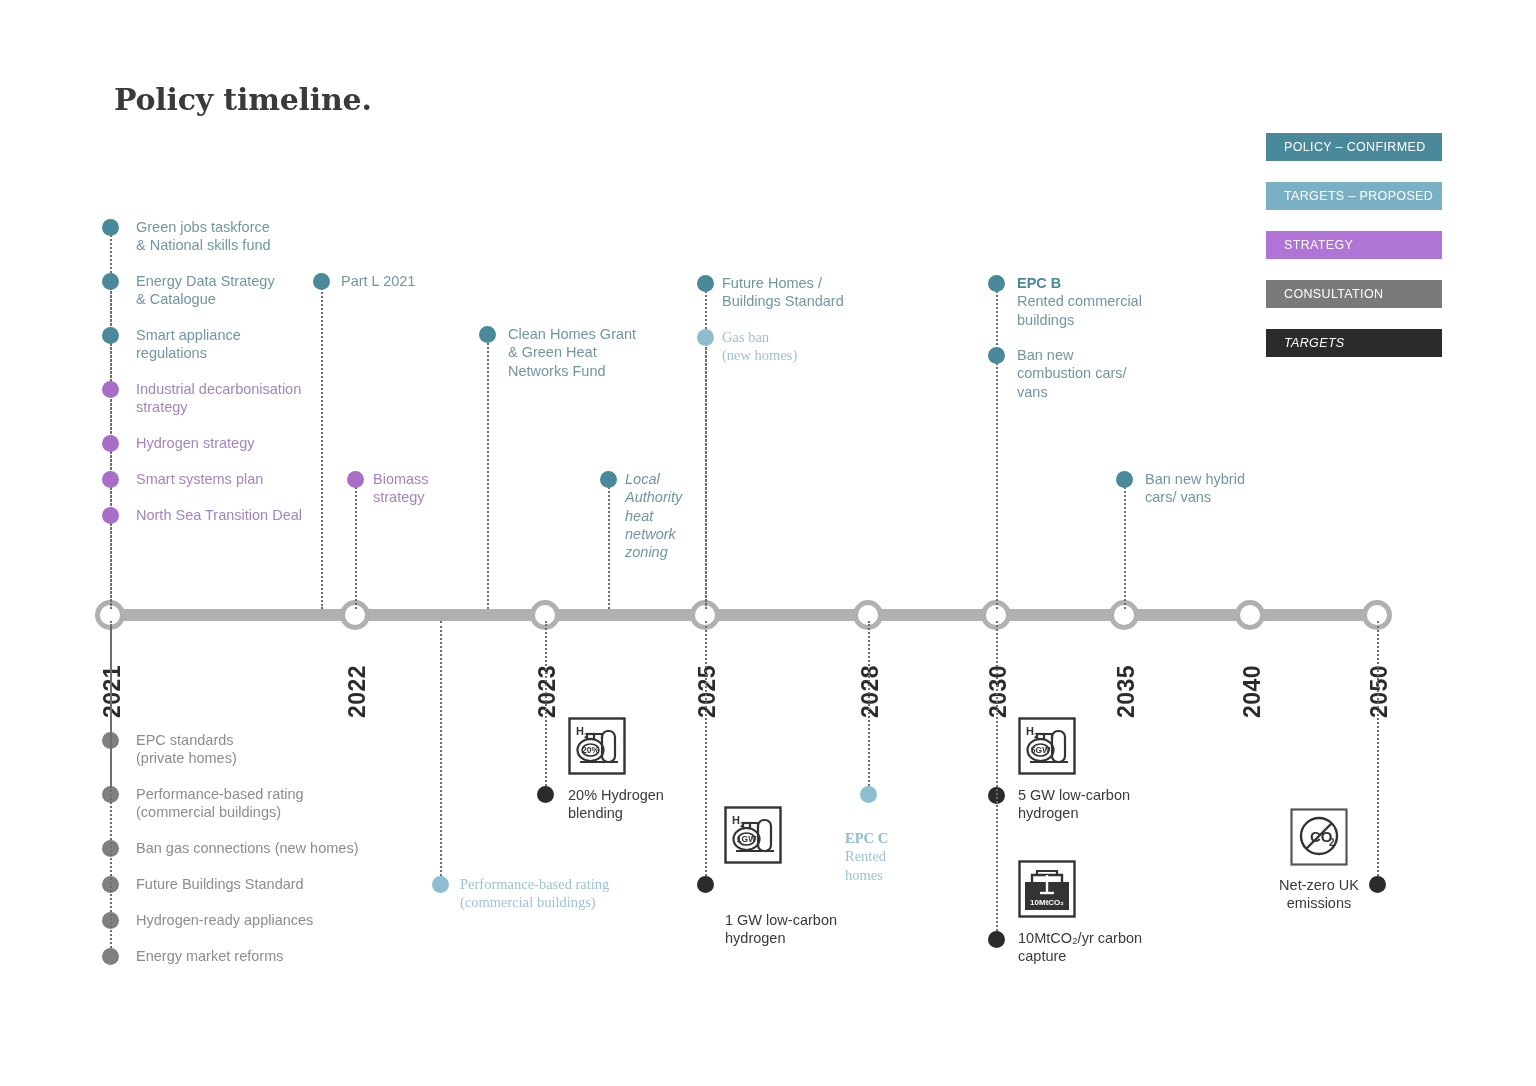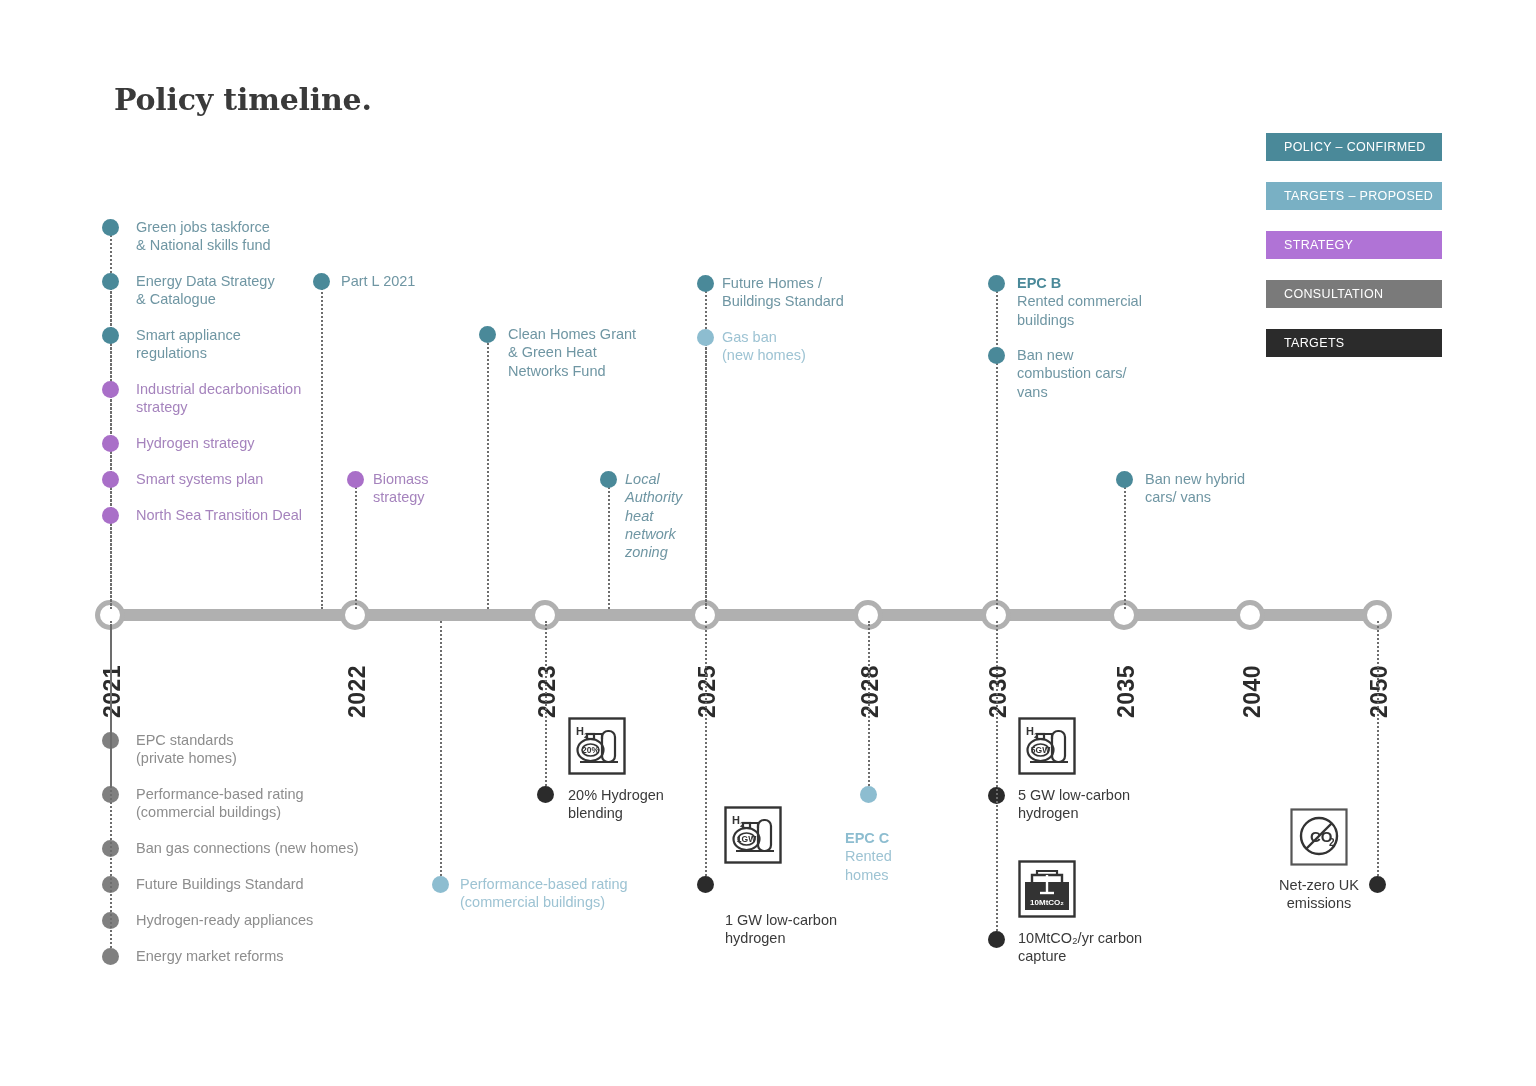"Gas ban" .item-label.proposed { font-family: none -> Liberation Serif, serif }
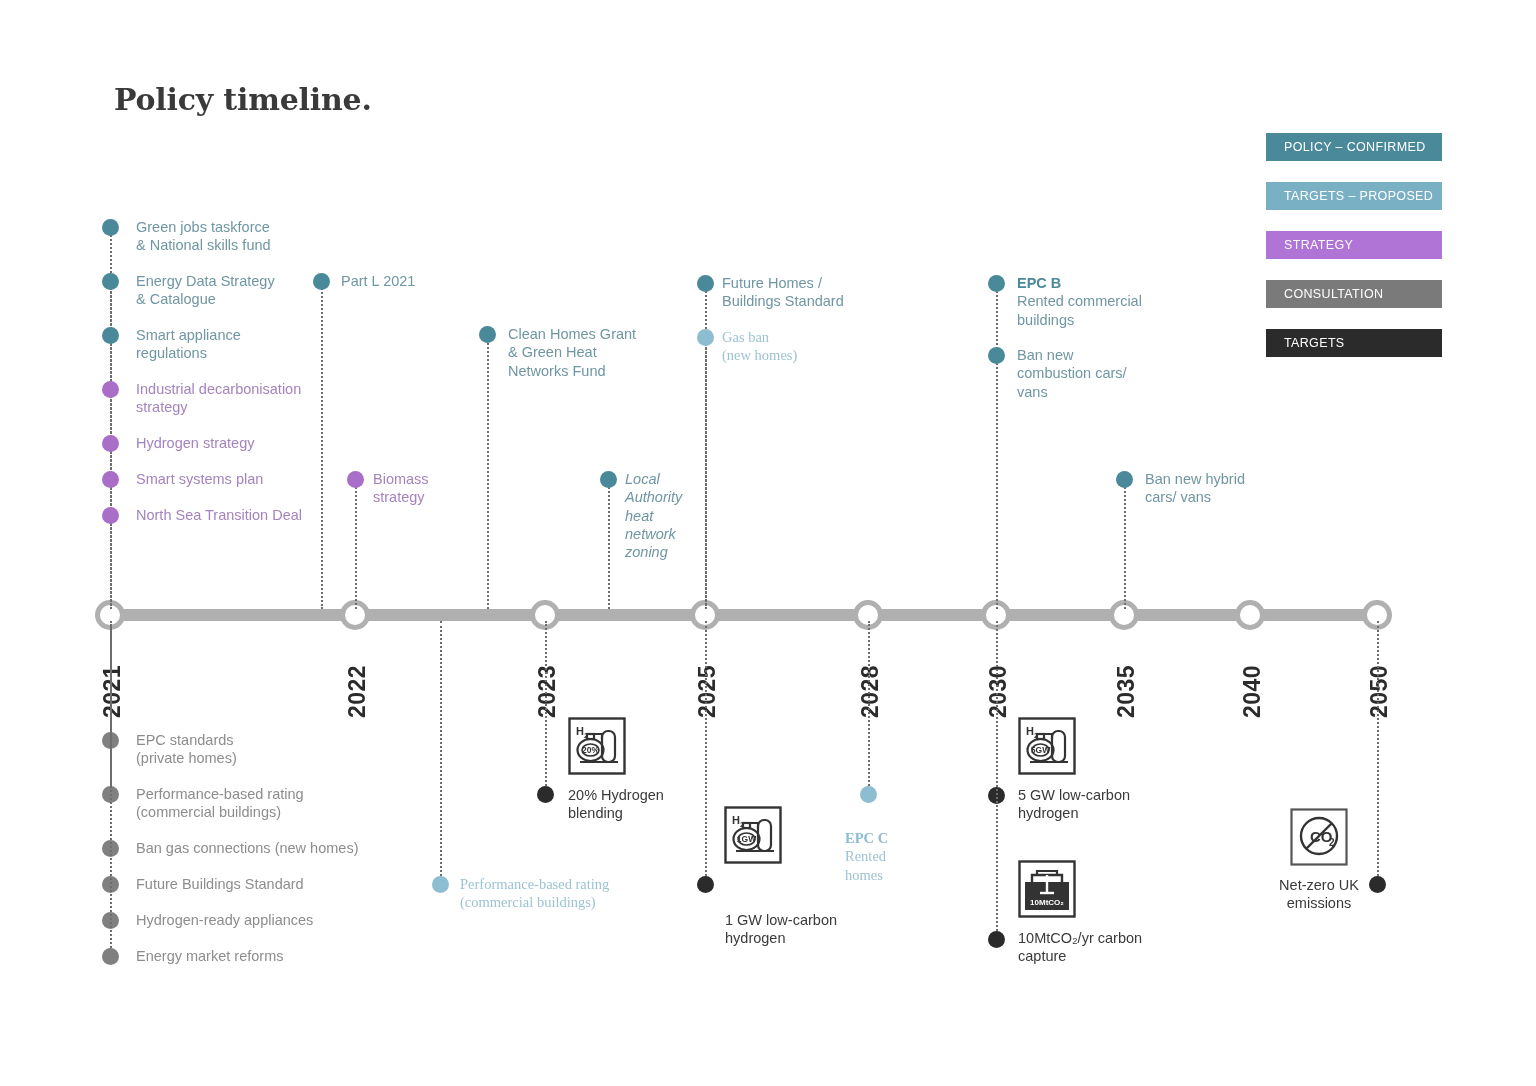"TARGETS" div.legend-item { font-style: none -> italic }
